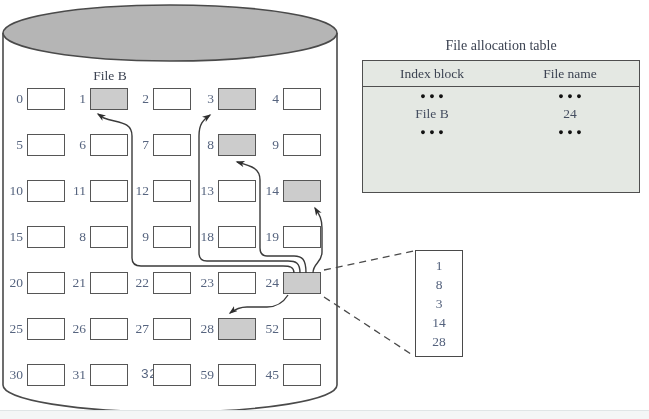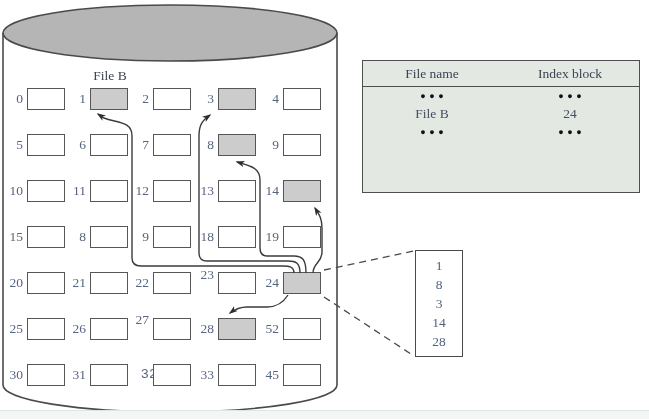"File allocation table" div { html: none -> <div>File allocation table</div> }
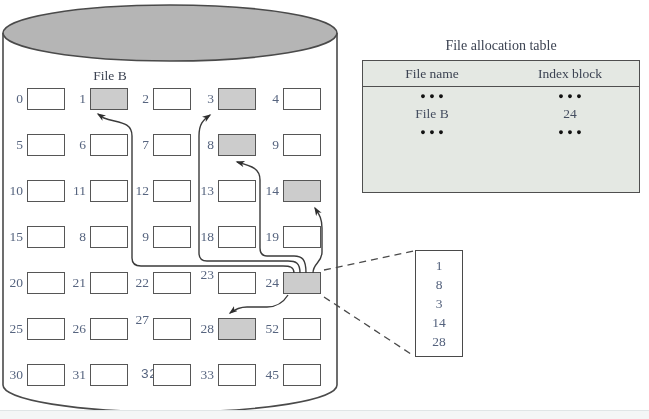"File name" span { order: before "Index block" -> after "Index block" }
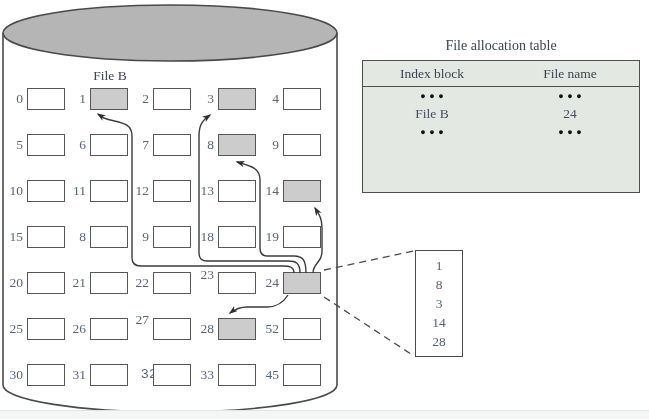"23" div.blk-num { top: 267px -> 275px }
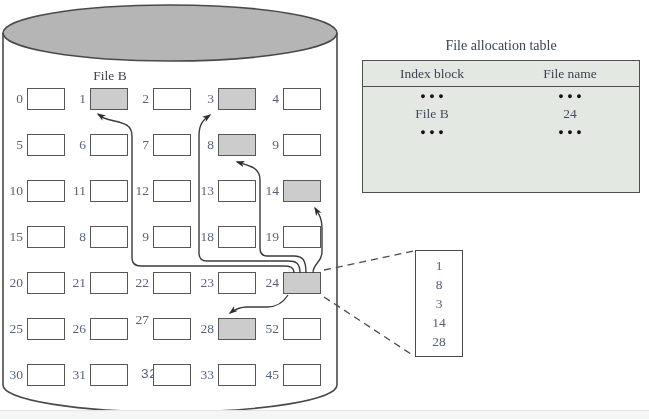"27" div.blk-num { top: 312px -> 321px }
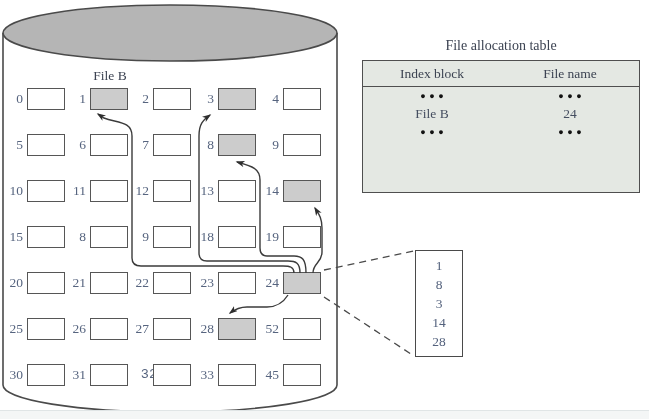"33" div.blk-num { text: 33 -> 59 }
